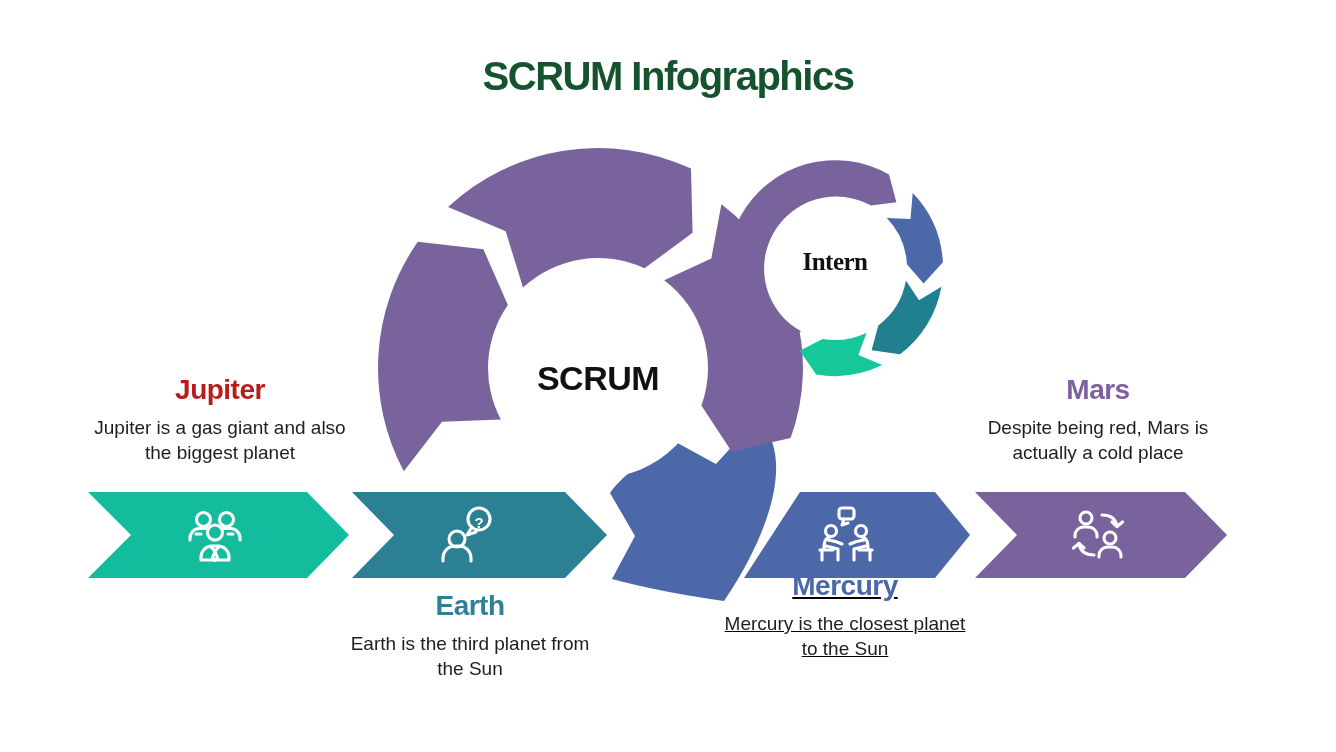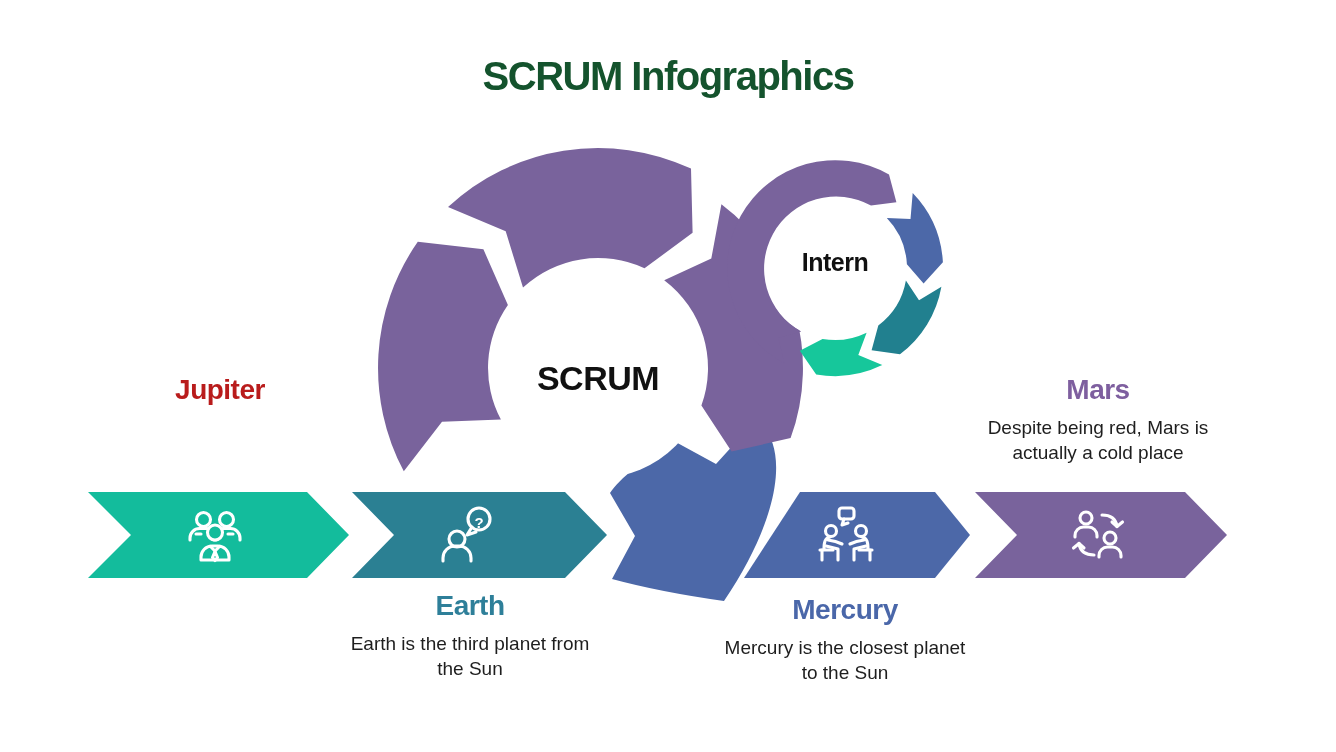"Intern" #intern-word { font-family: none -> Liberation Serif, serif }
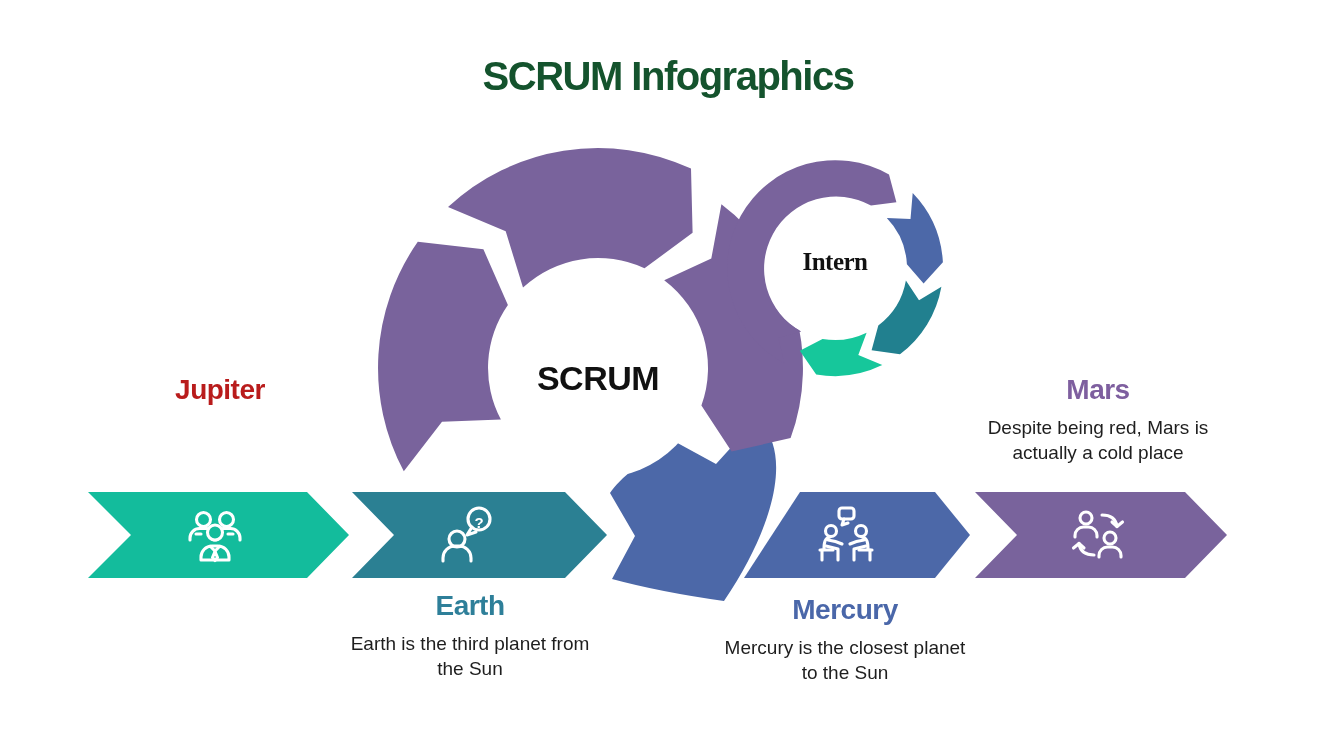"Jupiter is a gas giant" p { html: none -> <p>Jupiter is a gas giant and also the biggest planet</p> }
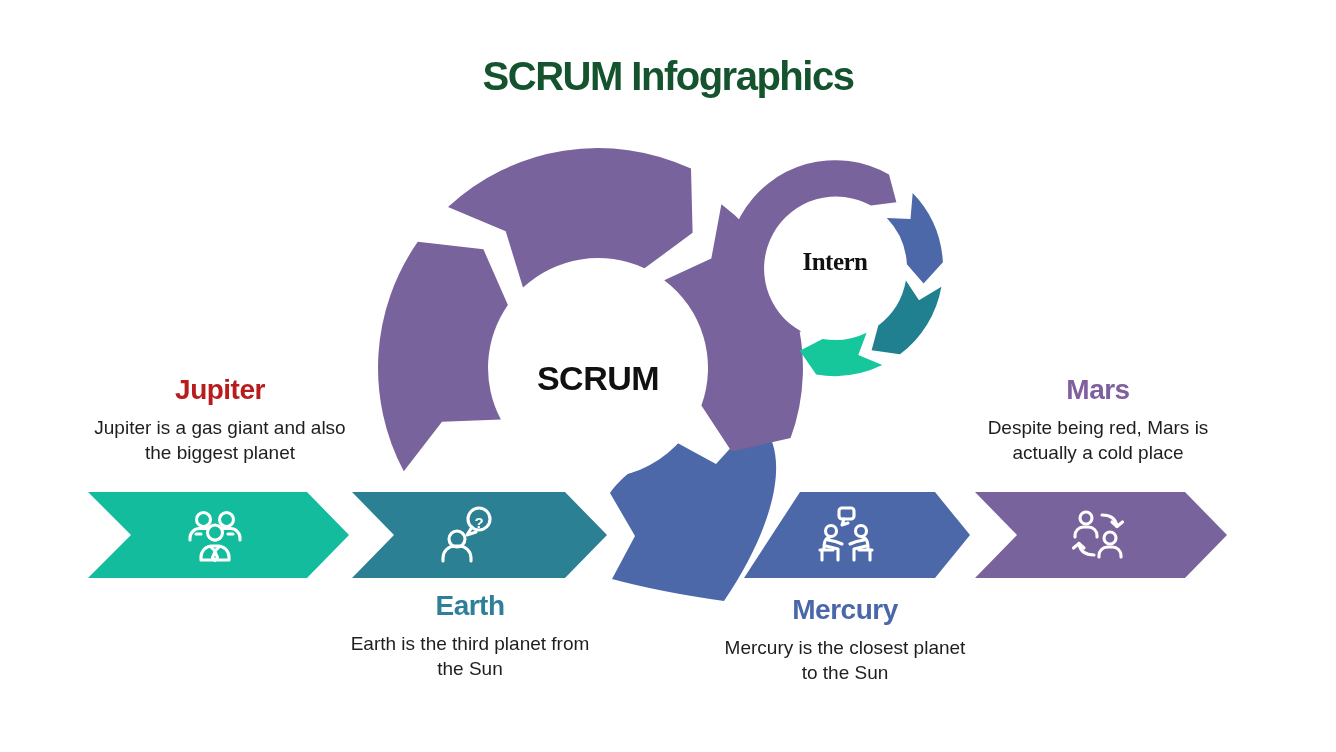"Mercury" div.plabel { text-decoration: none -> underline; top: 594px -> 570px }
